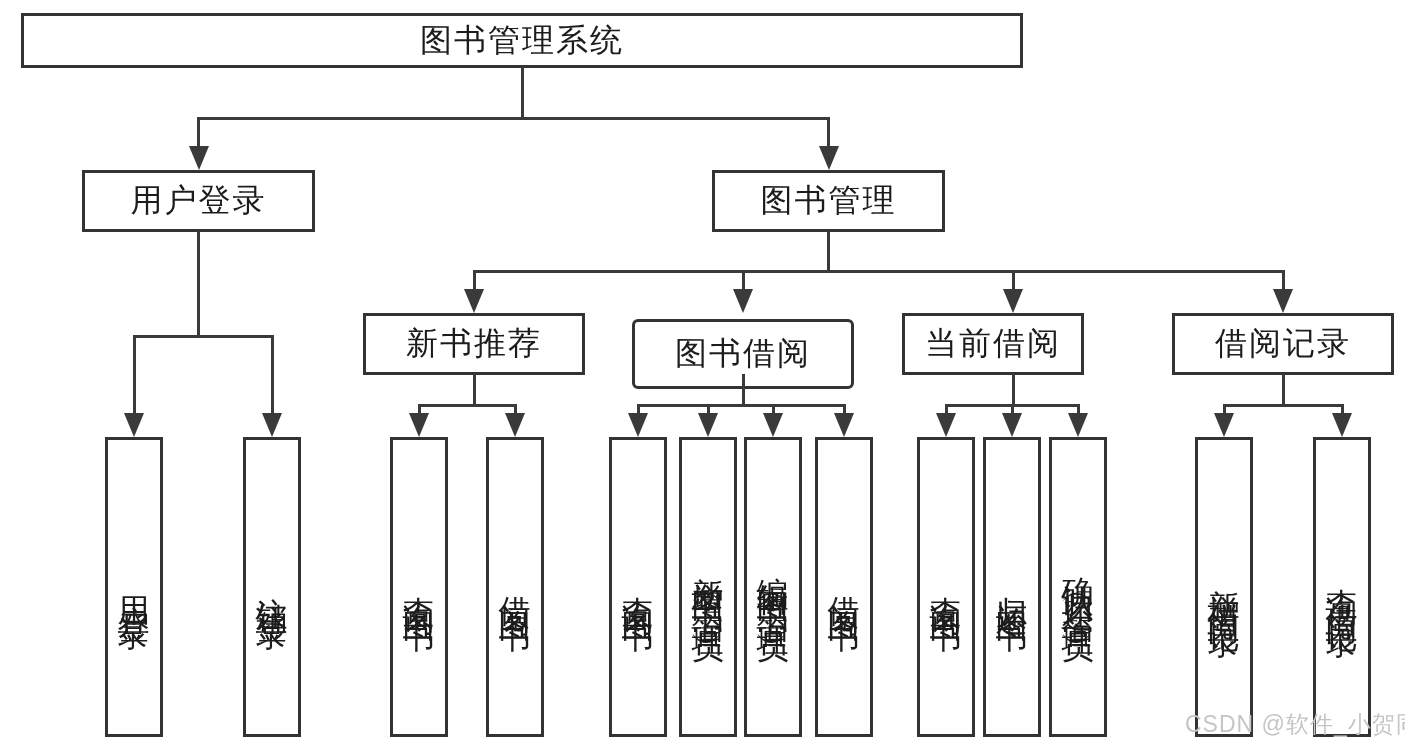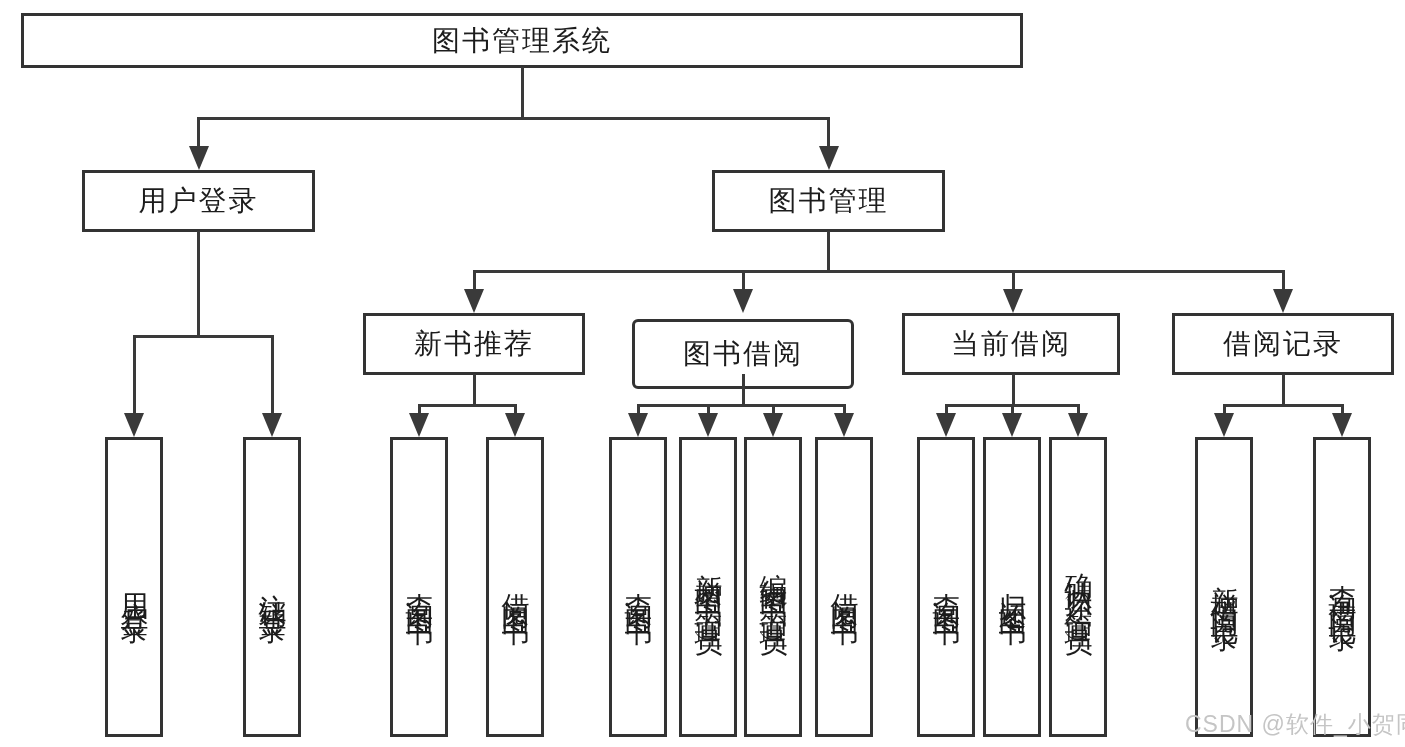"图书管理系统" .node .label { font-size: 28px -> 32px }
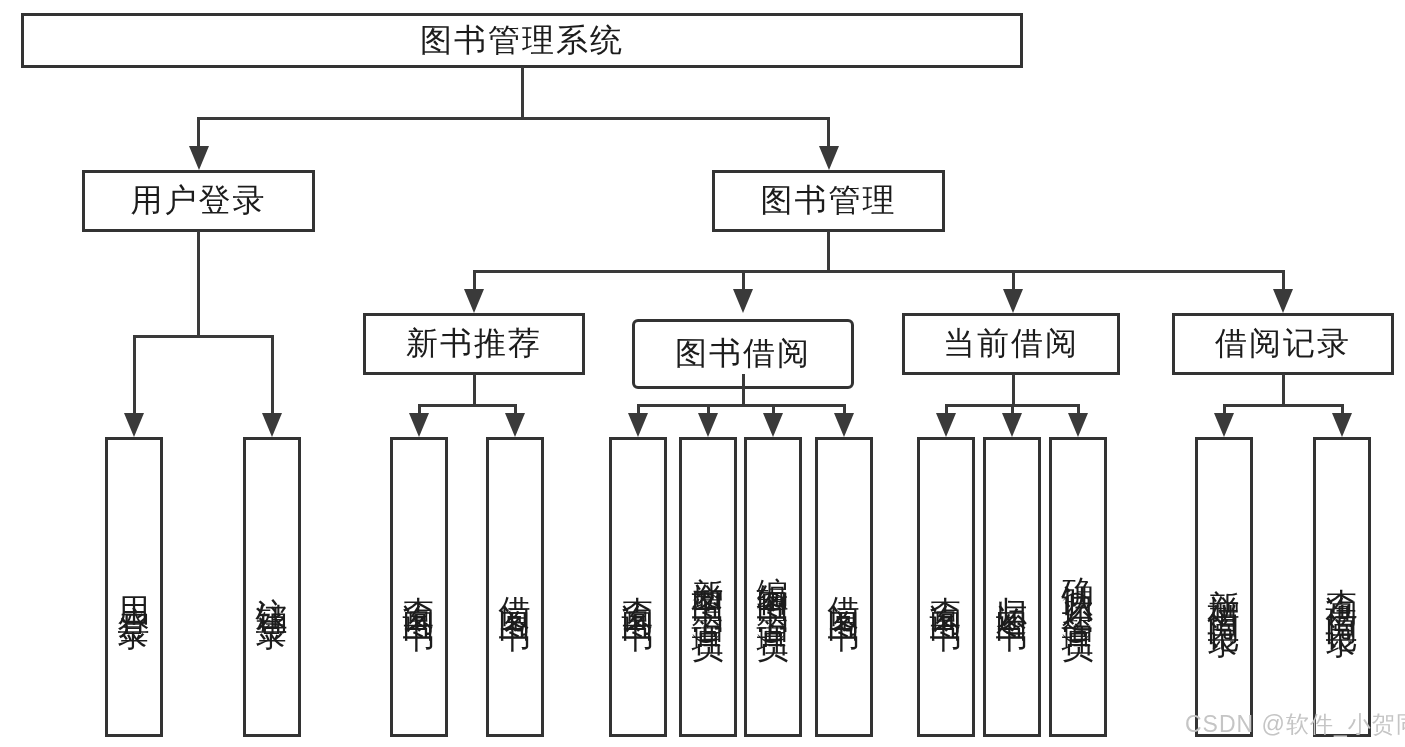"当前借阅" div.node { width: 218px -> 182px }
